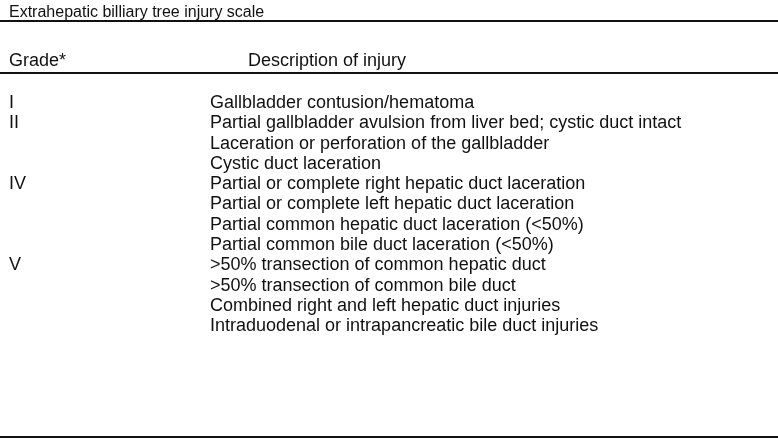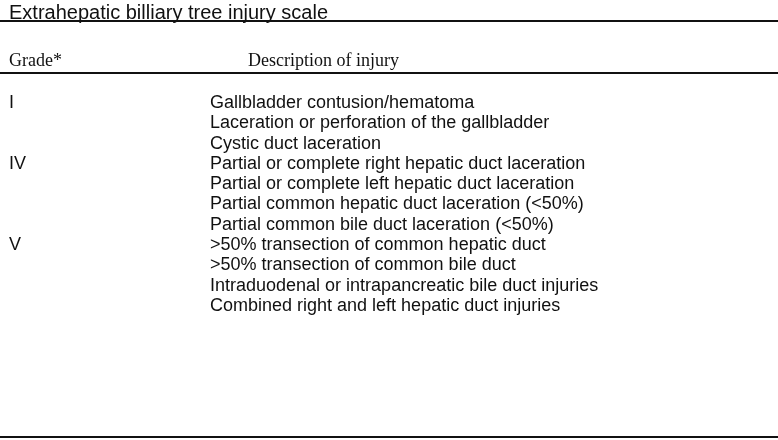"Extrahepatic billiary tree injury scale" .title { font-size: 20px -> 16px }
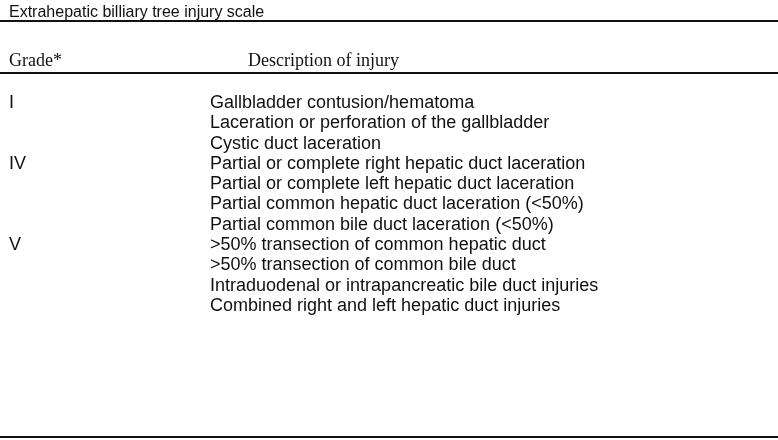"Grade*" .hdr { font-family: Liberation Serif, serif -> none }
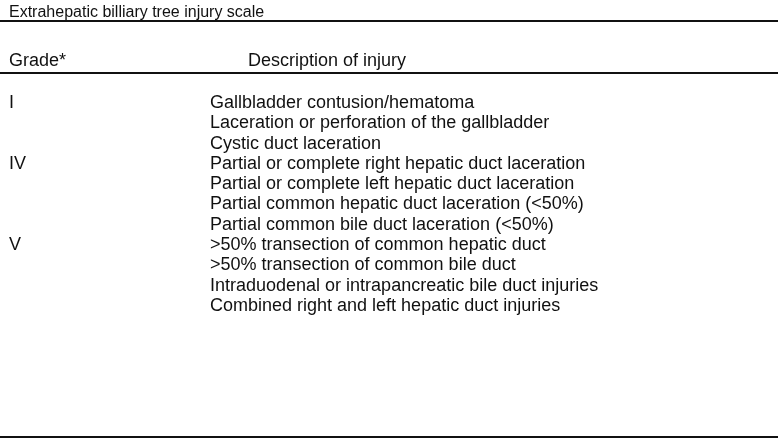"II" div.row { html: none -> <div> <span>II</span> <span>Partial gallbladder avulsion from liver bed; cystic duct intact</span> </div> }
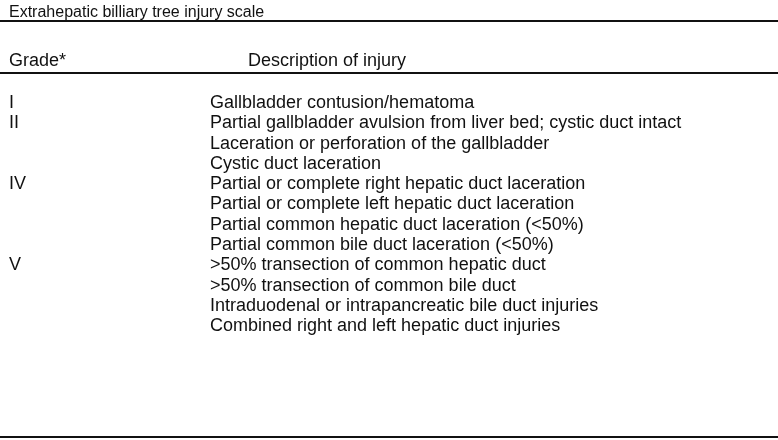"Intraduodenal or intrapancreatic bile" div.row { order: before "Combined right and left hepatic" -> after "Combined right and left hepatic" }
